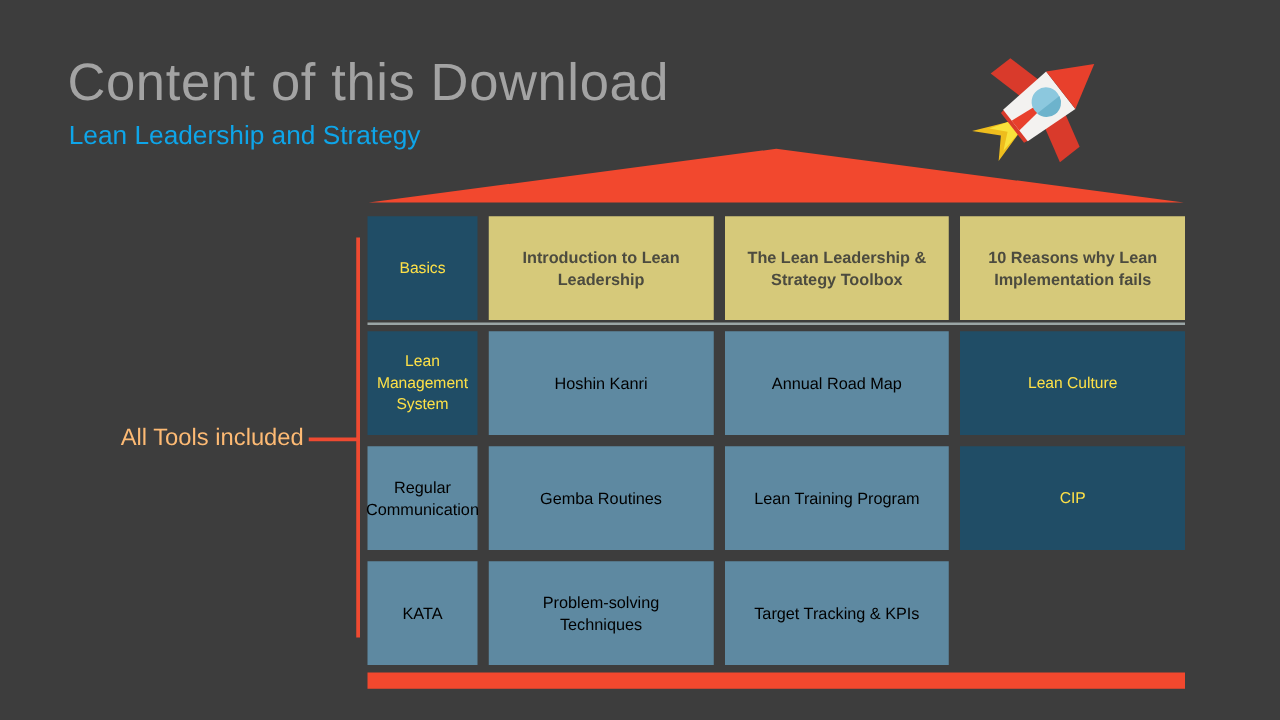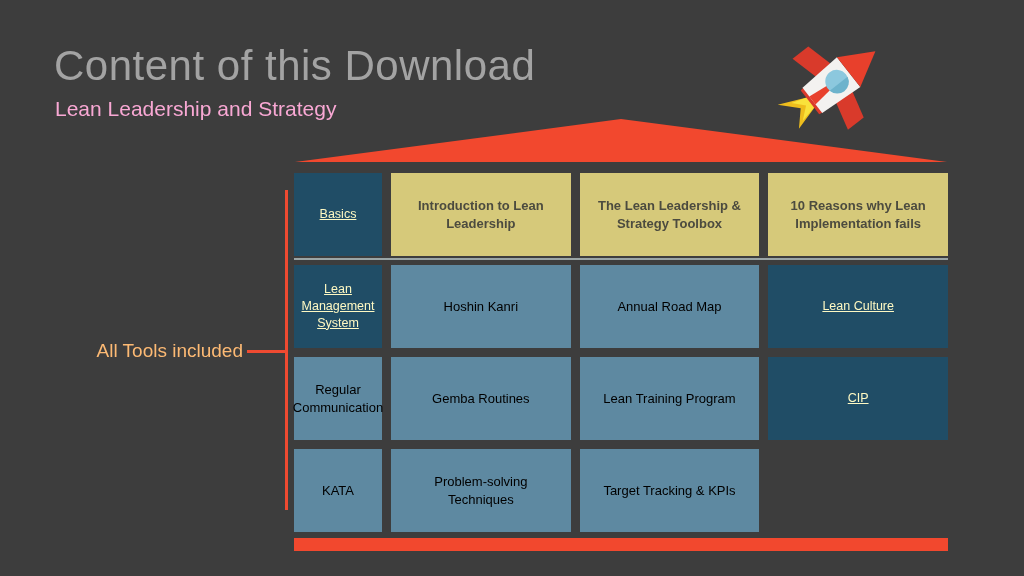"Lean Leadership and Strategy" .subtitle { color: #f9a8d4 -> #0ea5e9 }
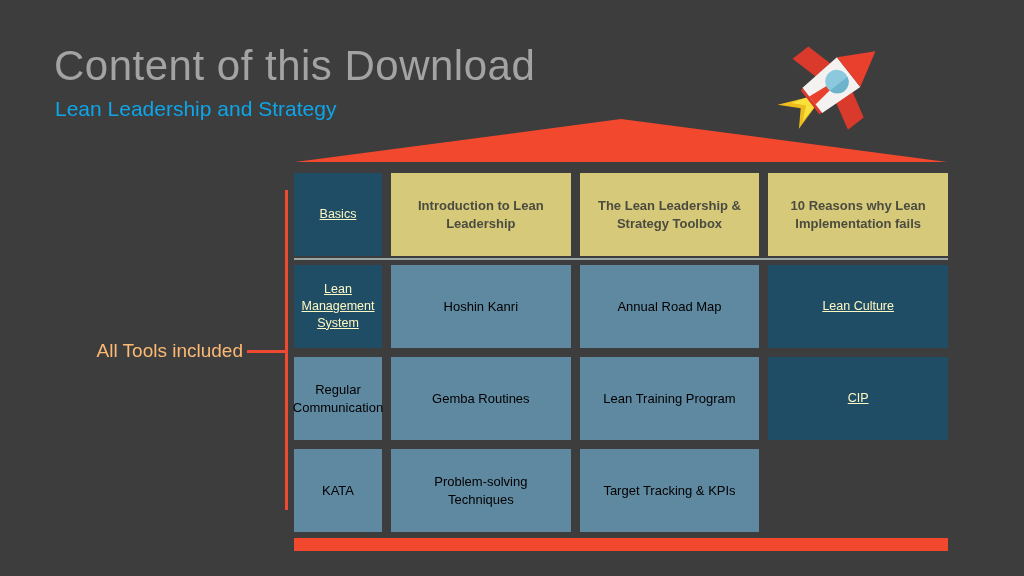"Basics" .cell-header { color: #fef9c3 -> #fde047; text-decoration: underline -> none }
